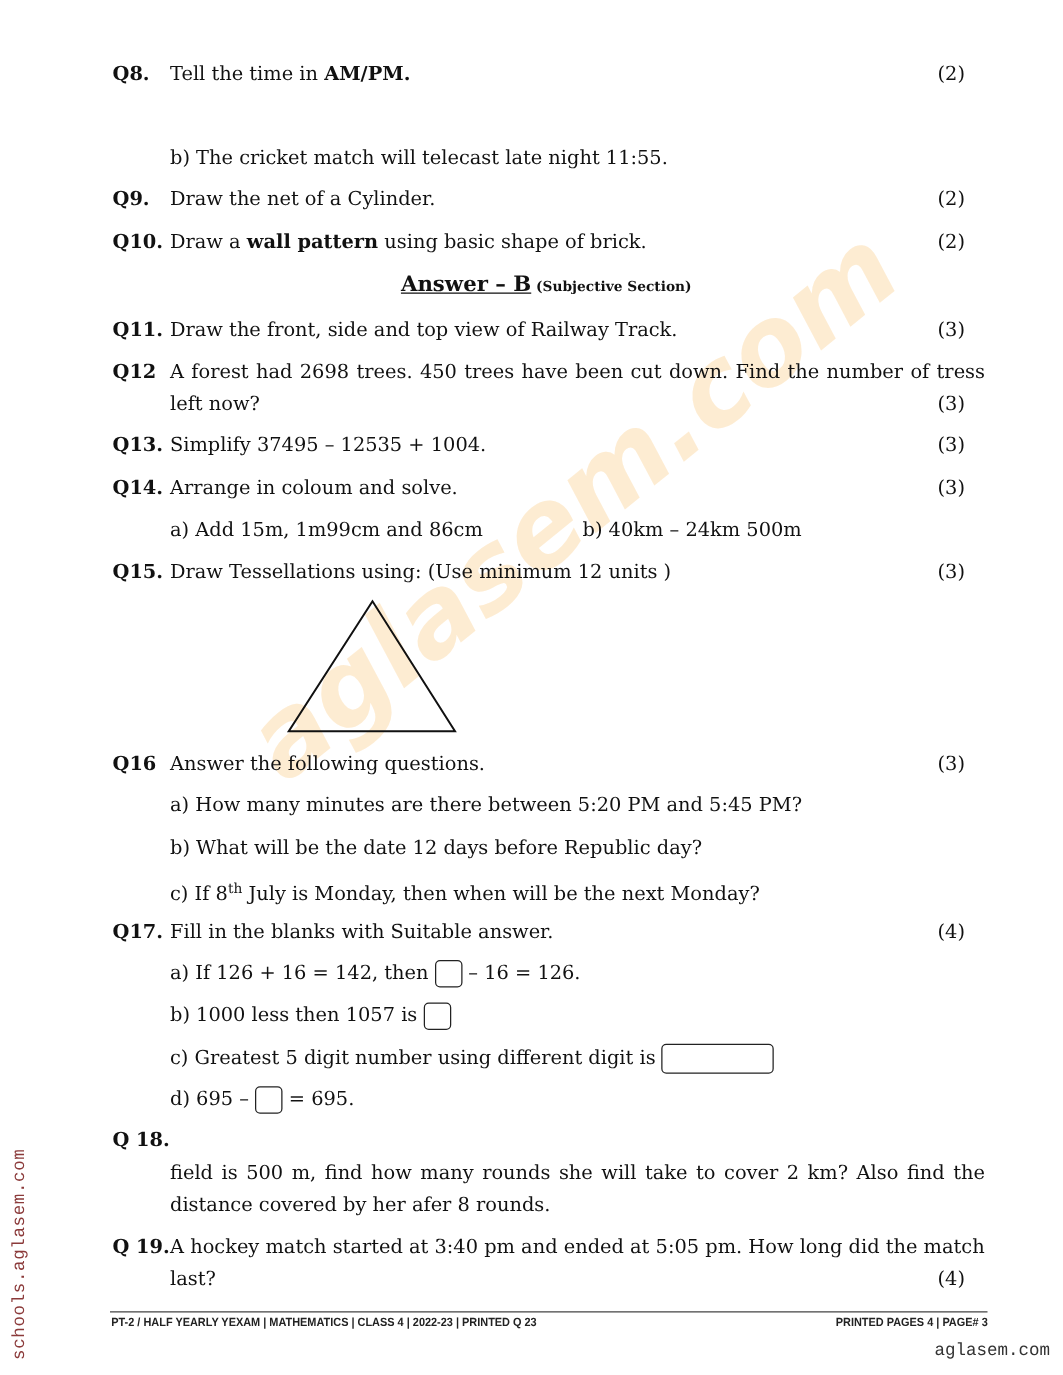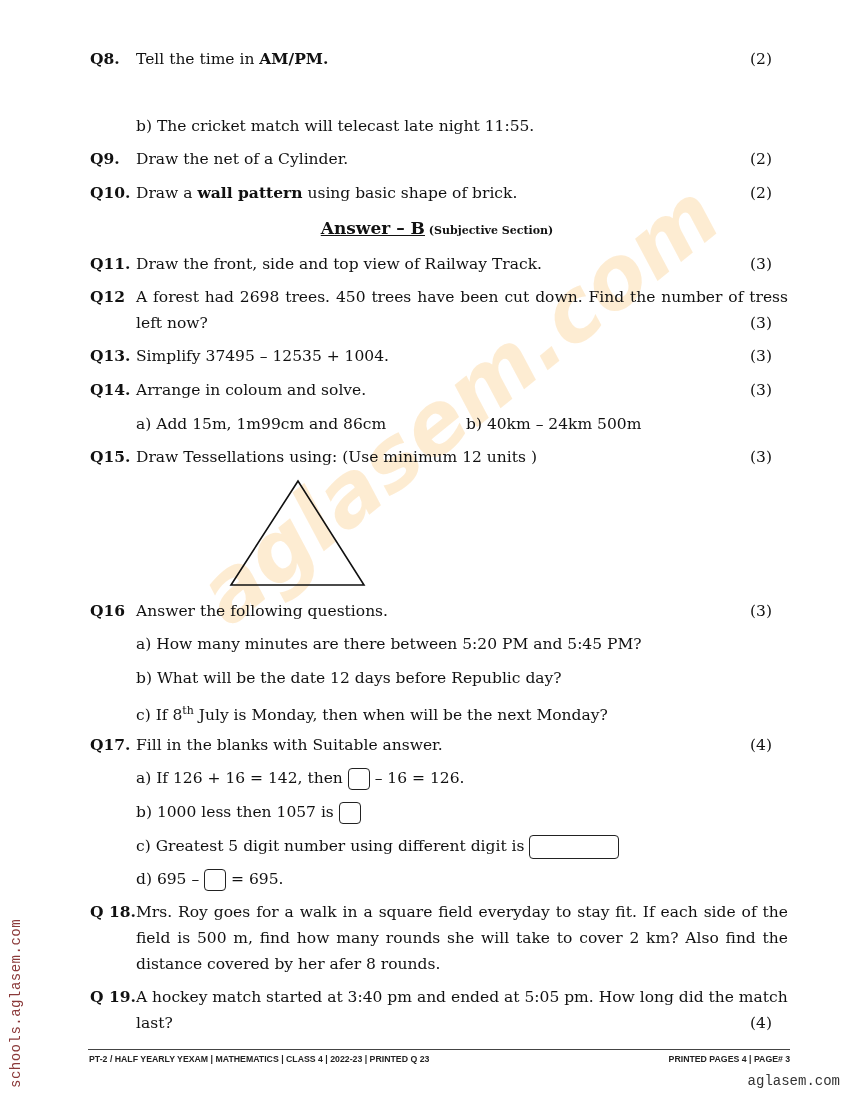"Mrs. Roy goes for a" div.just { html: <div>Mrs. Roy goes for a walk in a square field everyday to stay fit. If each side of the</div> -> none }
